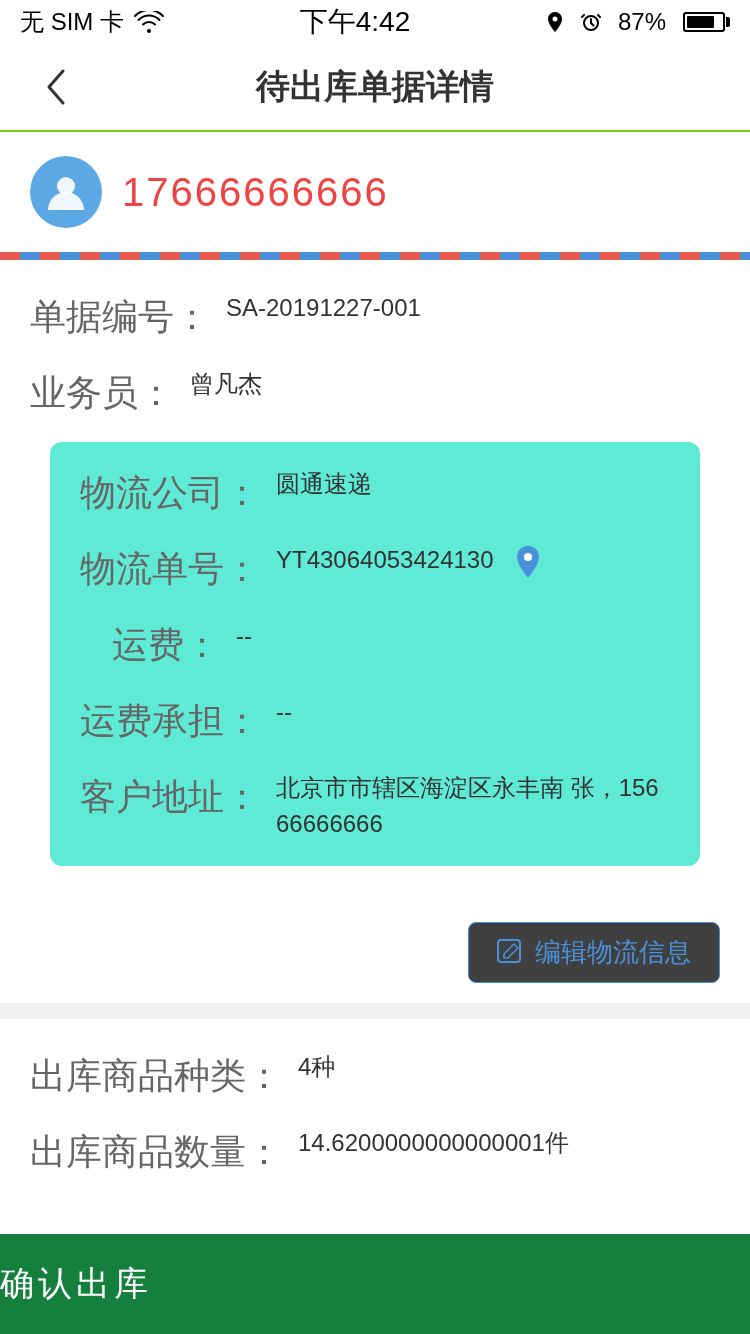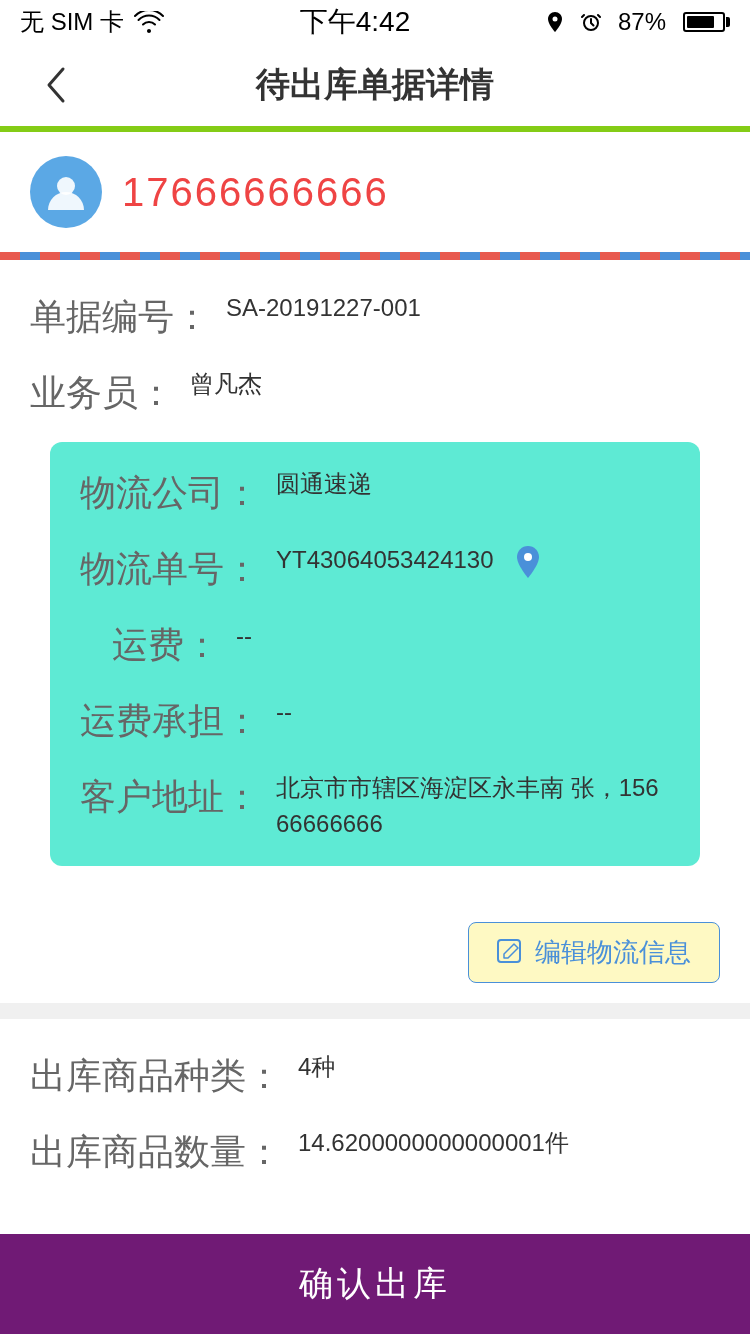"待出库单据详情" .nav-bar { border-bottom: 6px solid #84cc16 -> 2px solid #84cc16 }
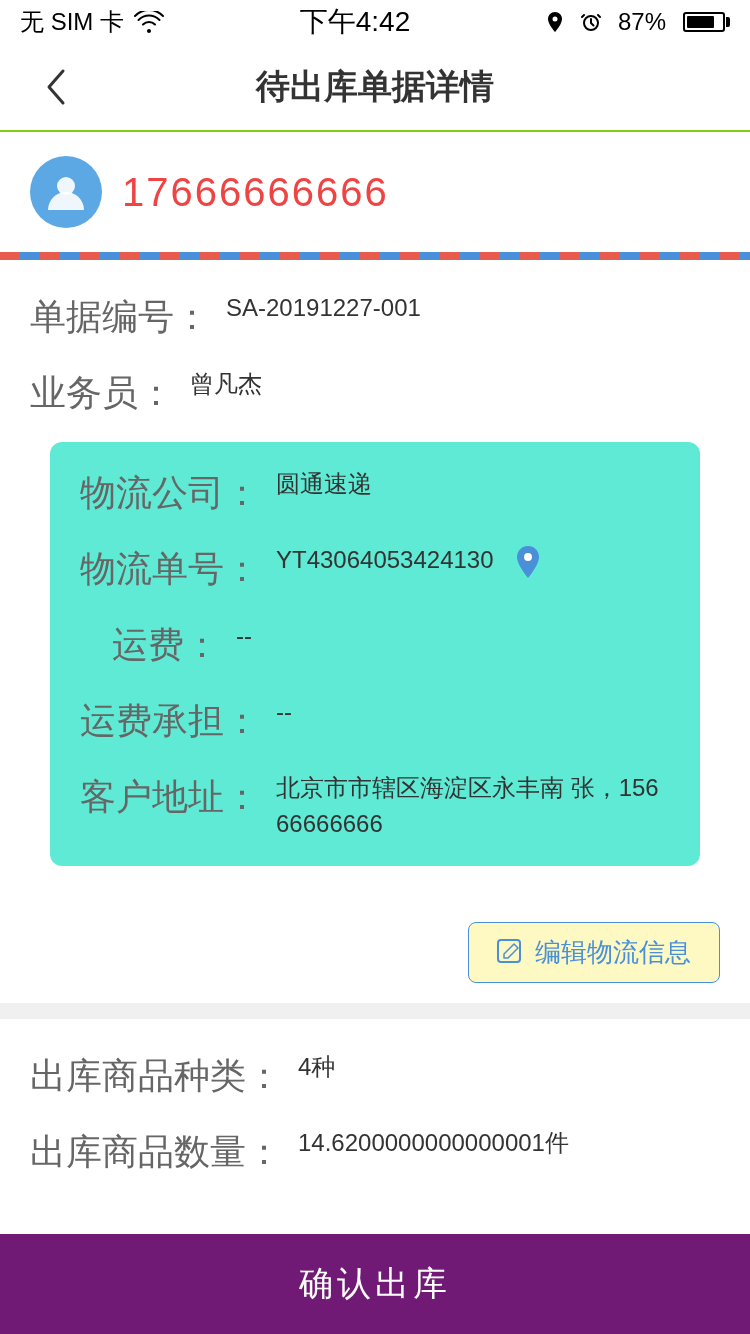"编辑物流信息" .edit-button { background: #fef9c3 -> #404040 }
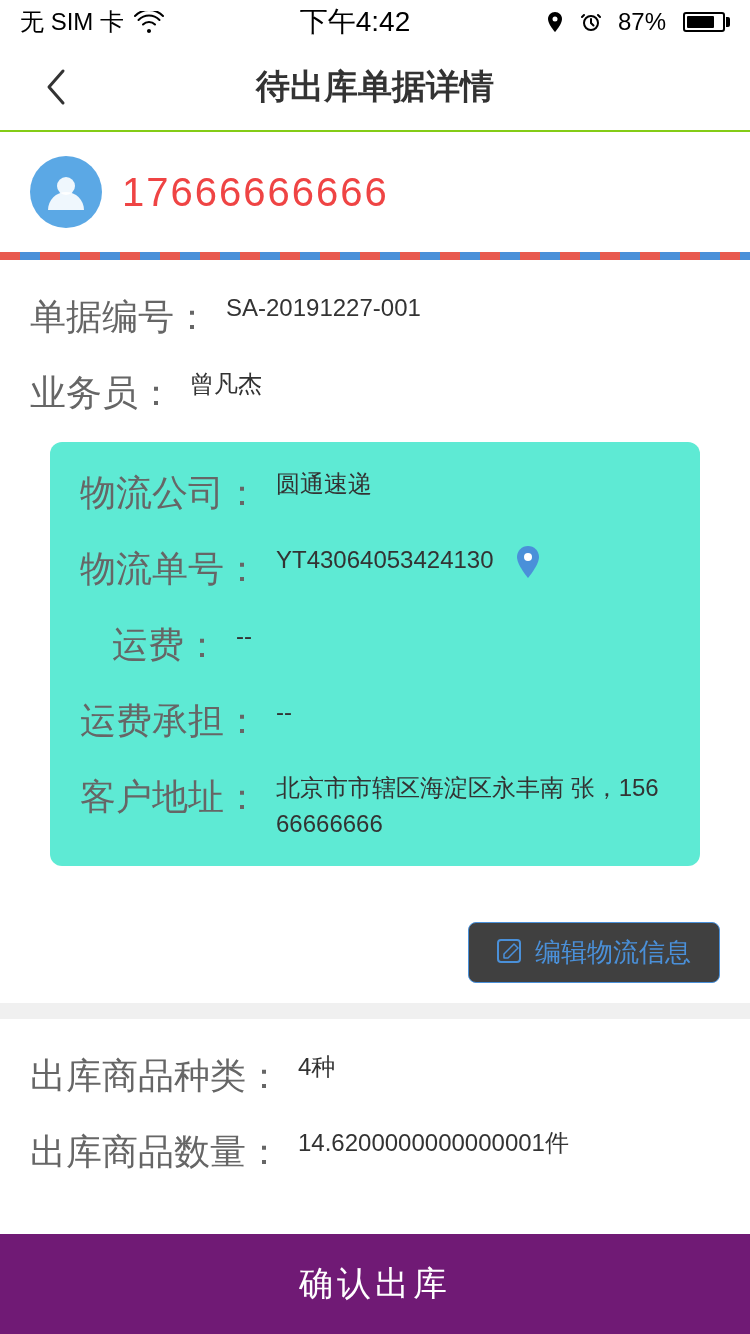"确认出库" .confirm-button-bar { background: #701a75 -> #15803d; justify-content: center -> flex-start }
